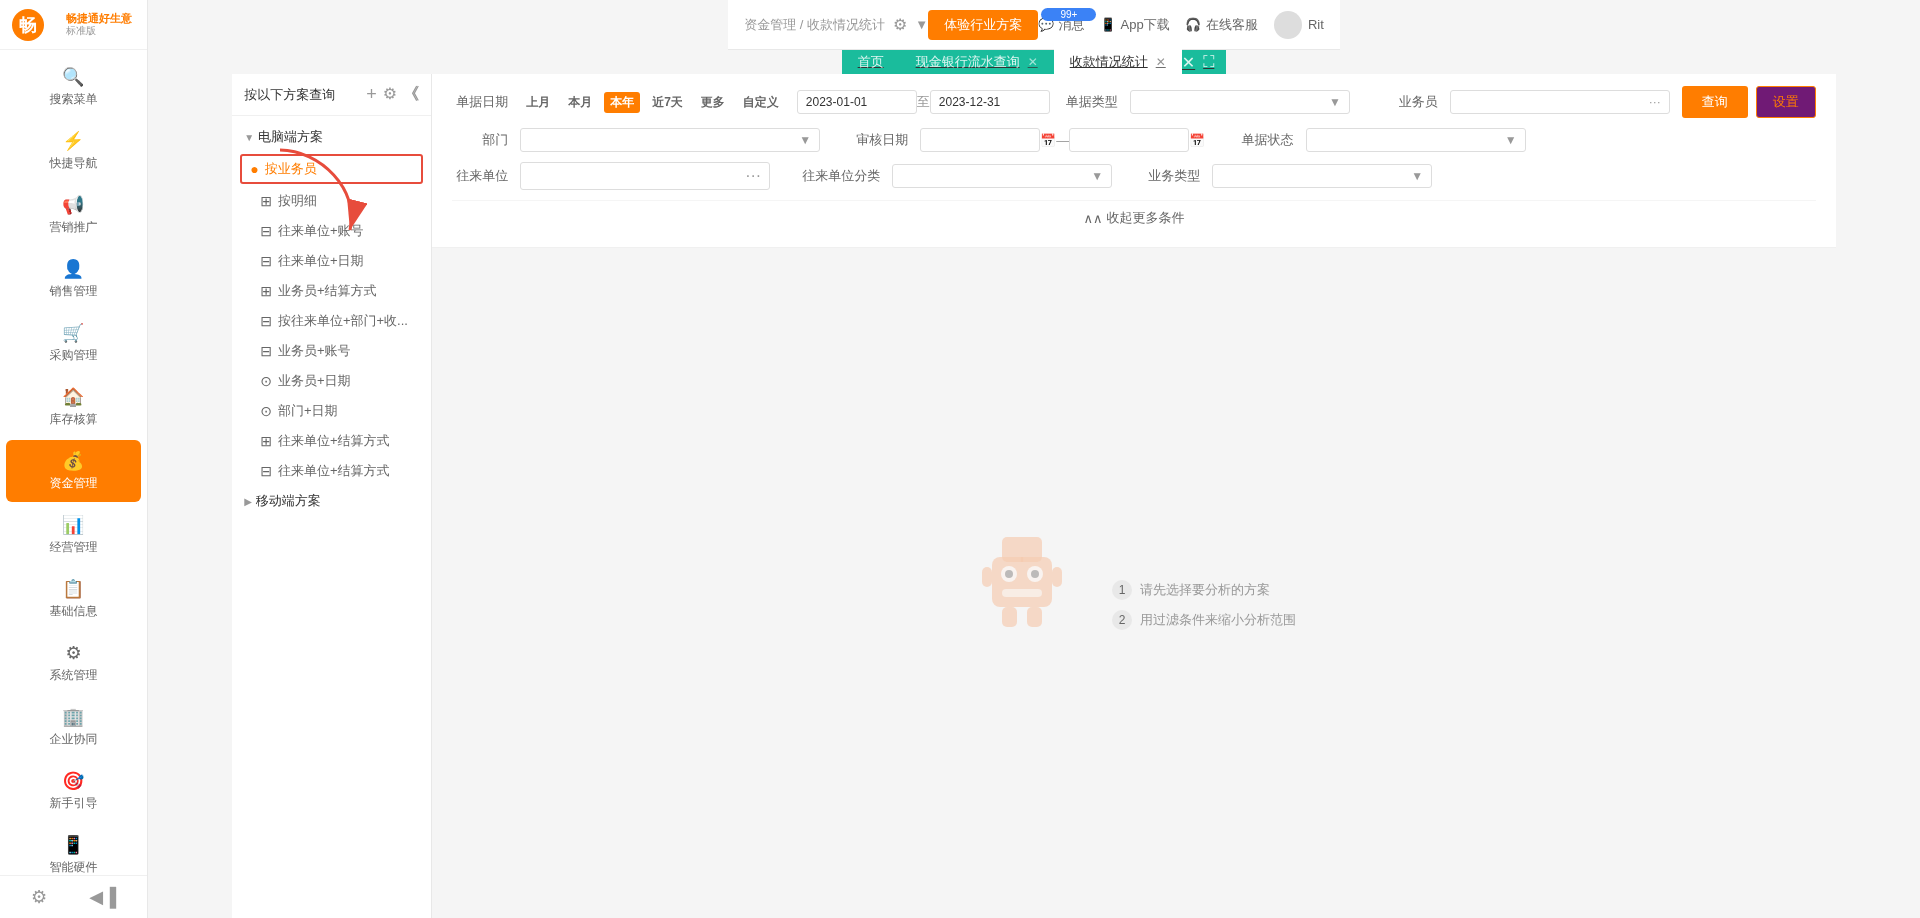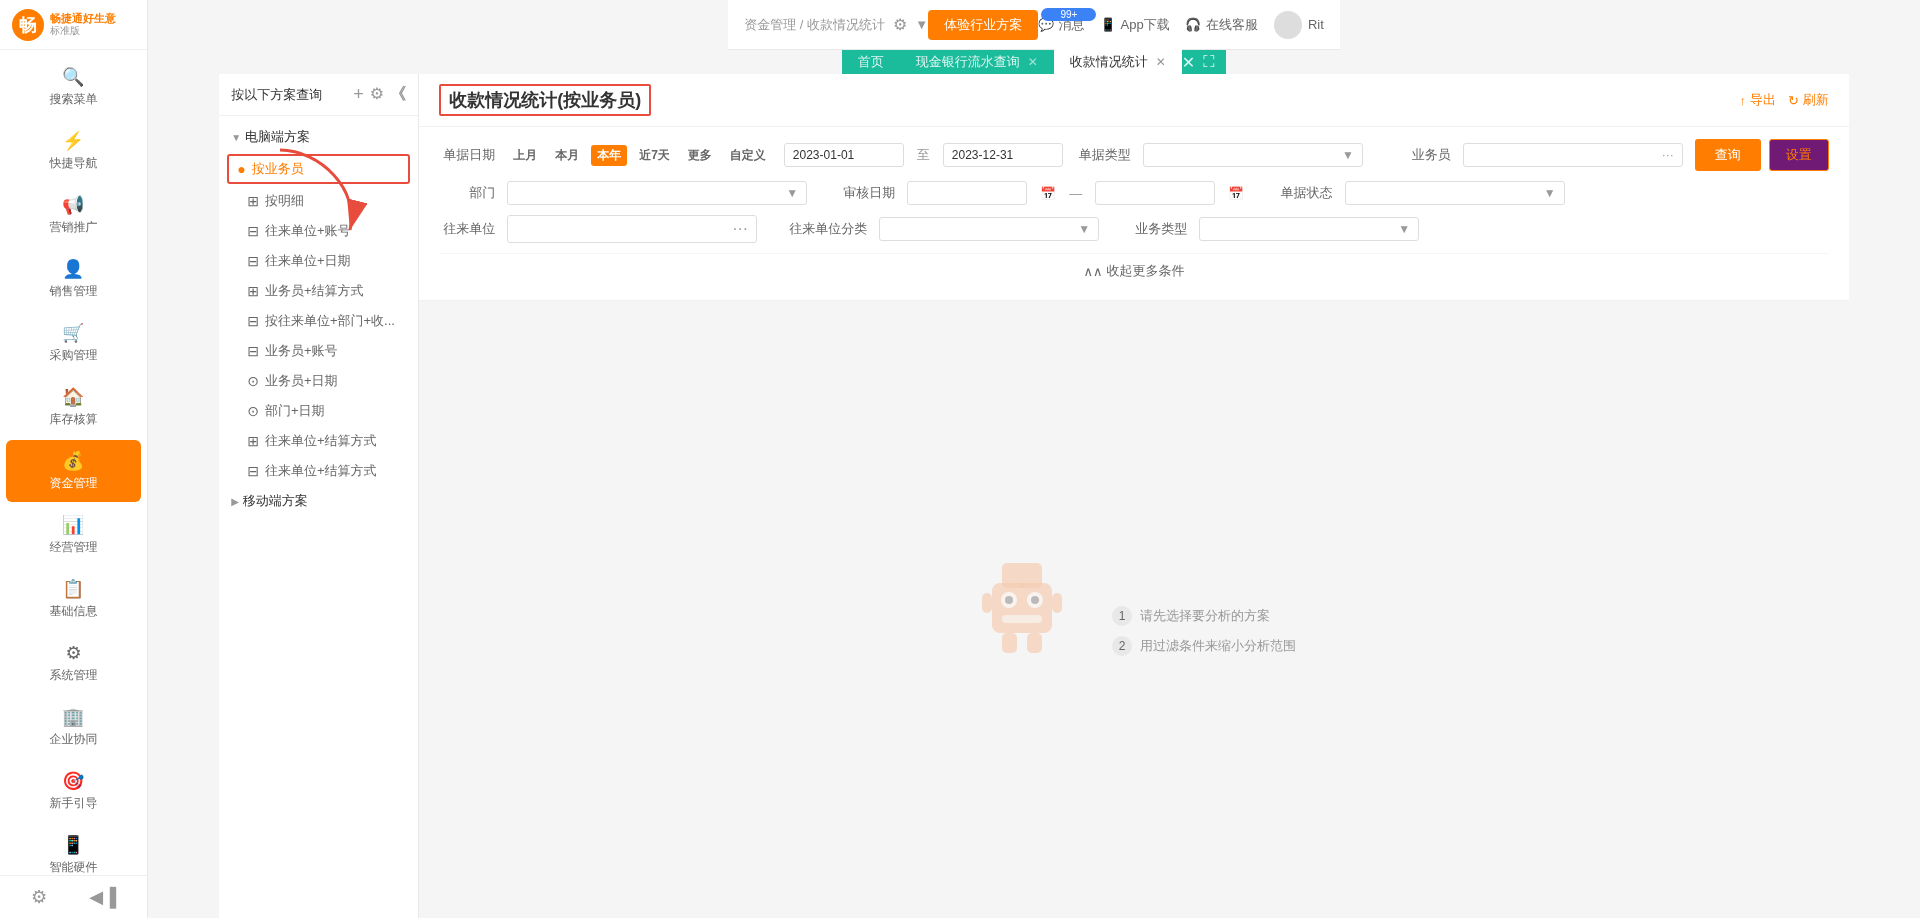"畅捷通好生意" .sidebar-logo-text { margin-left: 6px -> 22px }
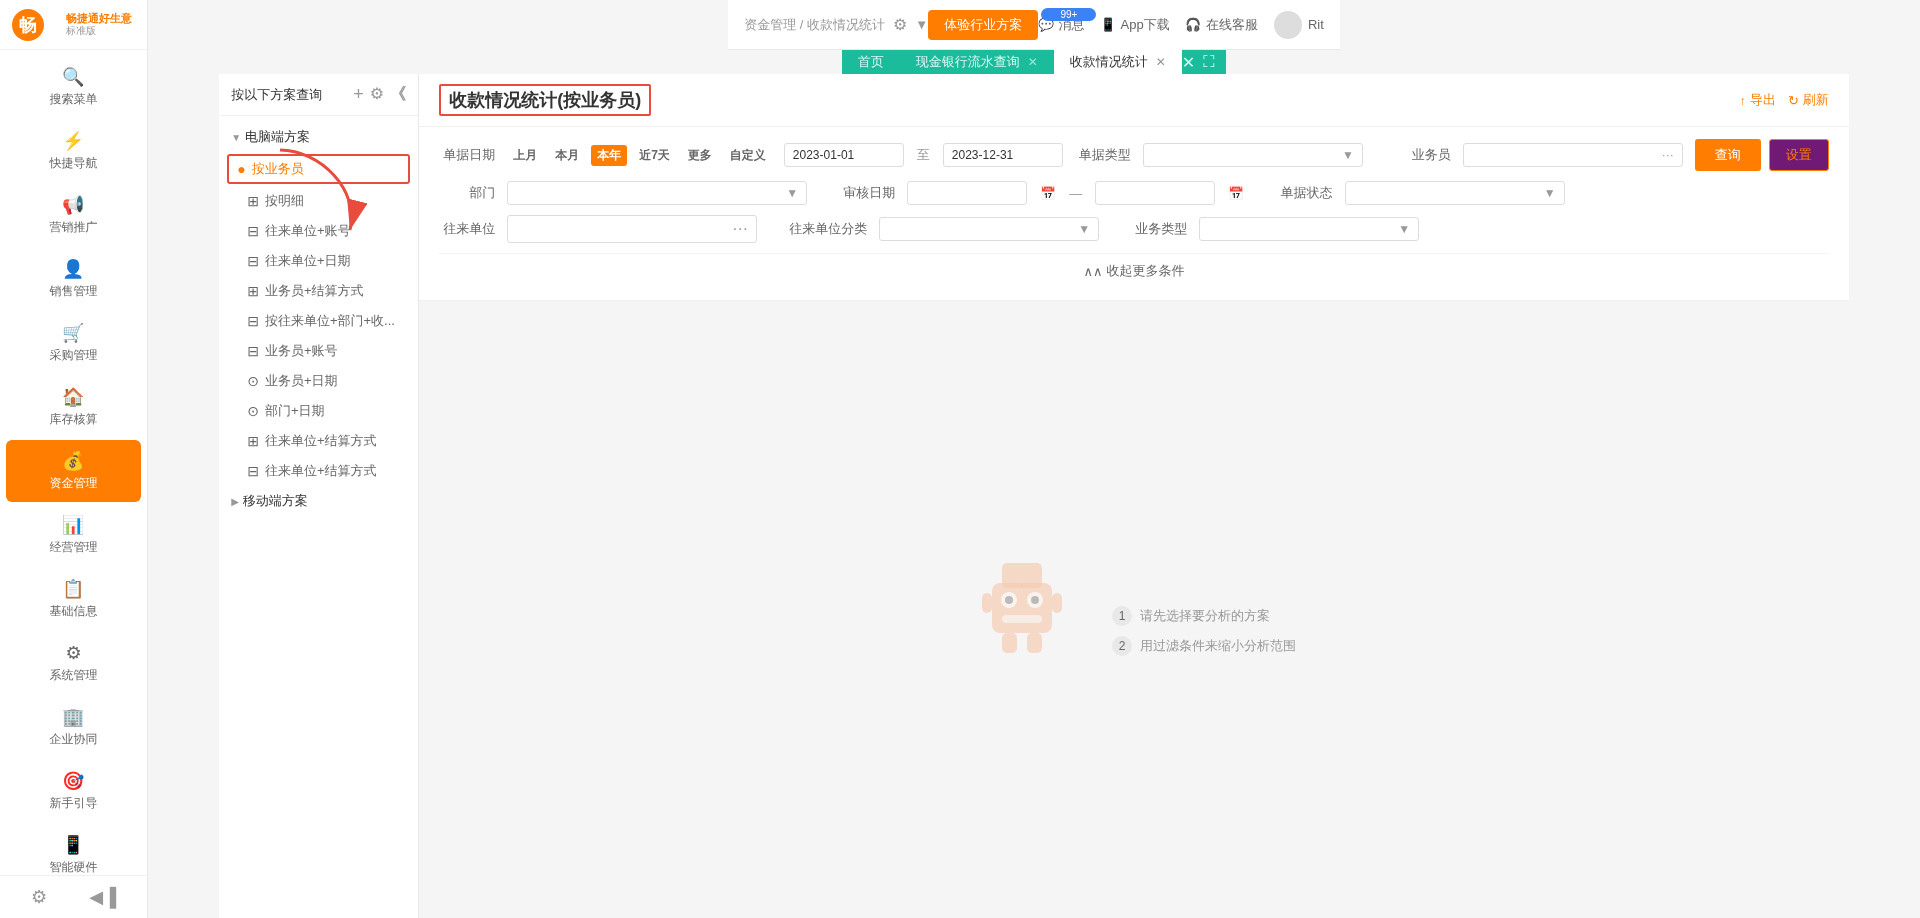"首页" .tab-bar { text-decoration: none -> underline }
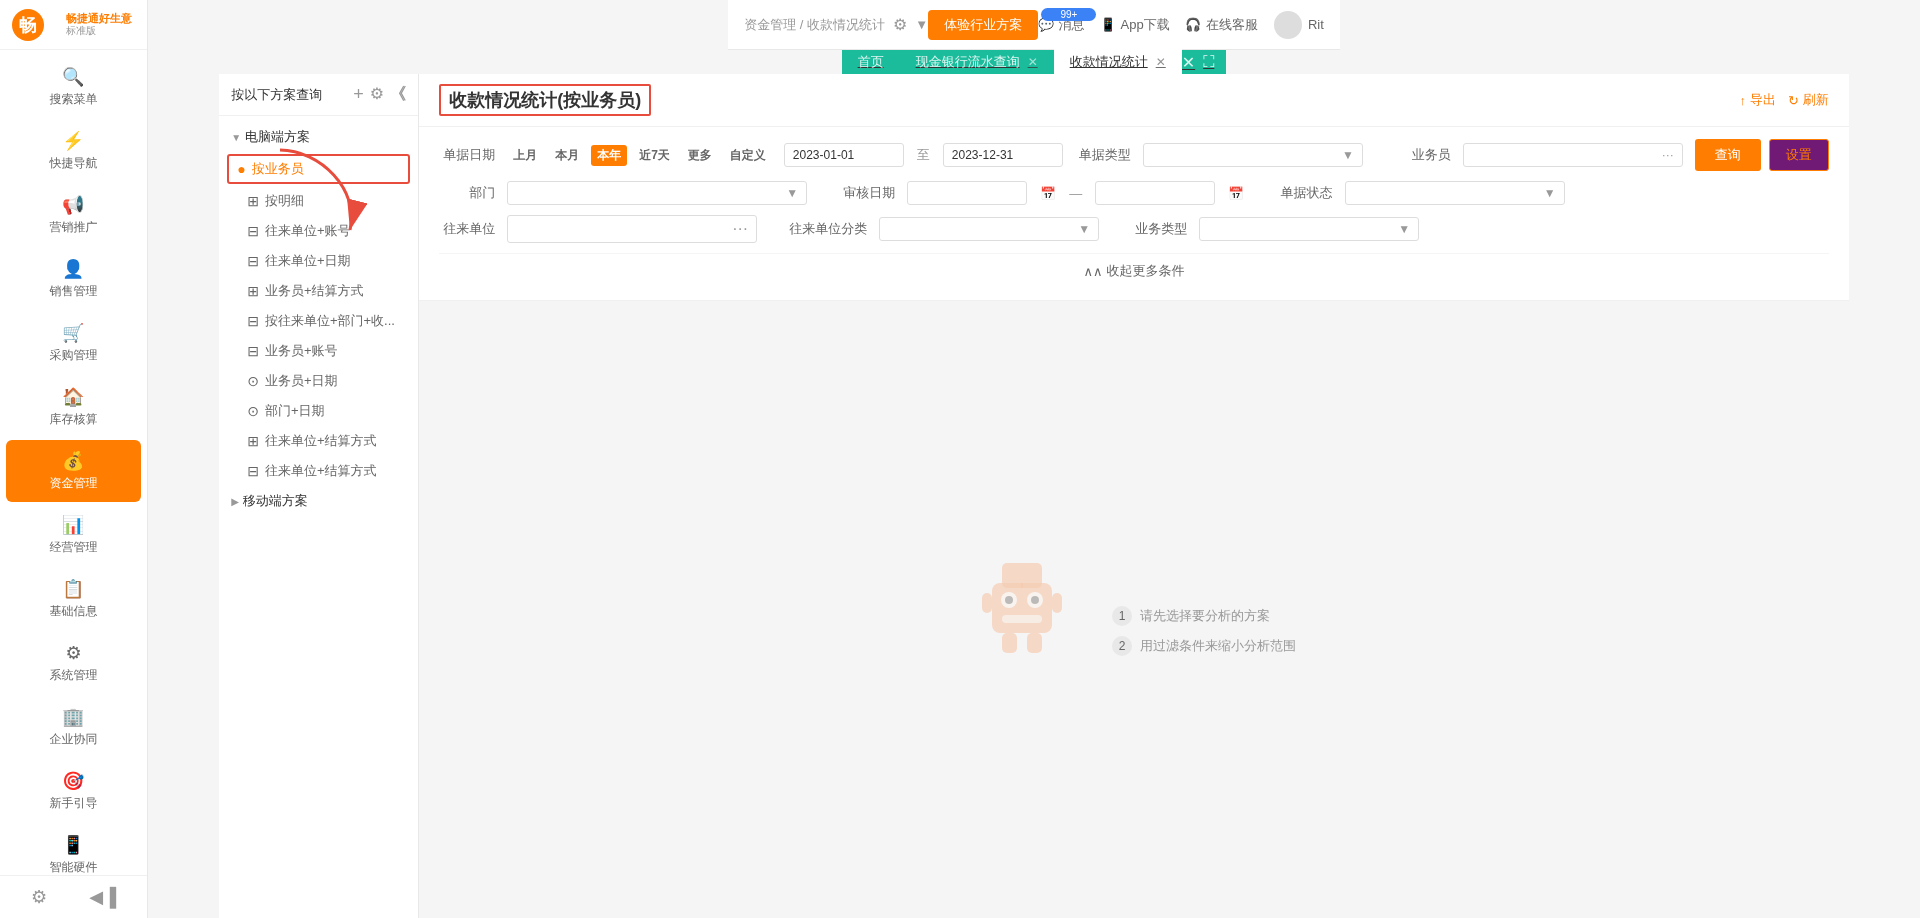"收款情况统计(按业务员)" div.page-title-bar { html: <div> <span>收款情况统计(按业务员)</span> <div> <div> <span>↑</span> <span>导出</span> </div> <div> <span>↻</span> <span>刷新</span> </div> </div> </div> -> none }
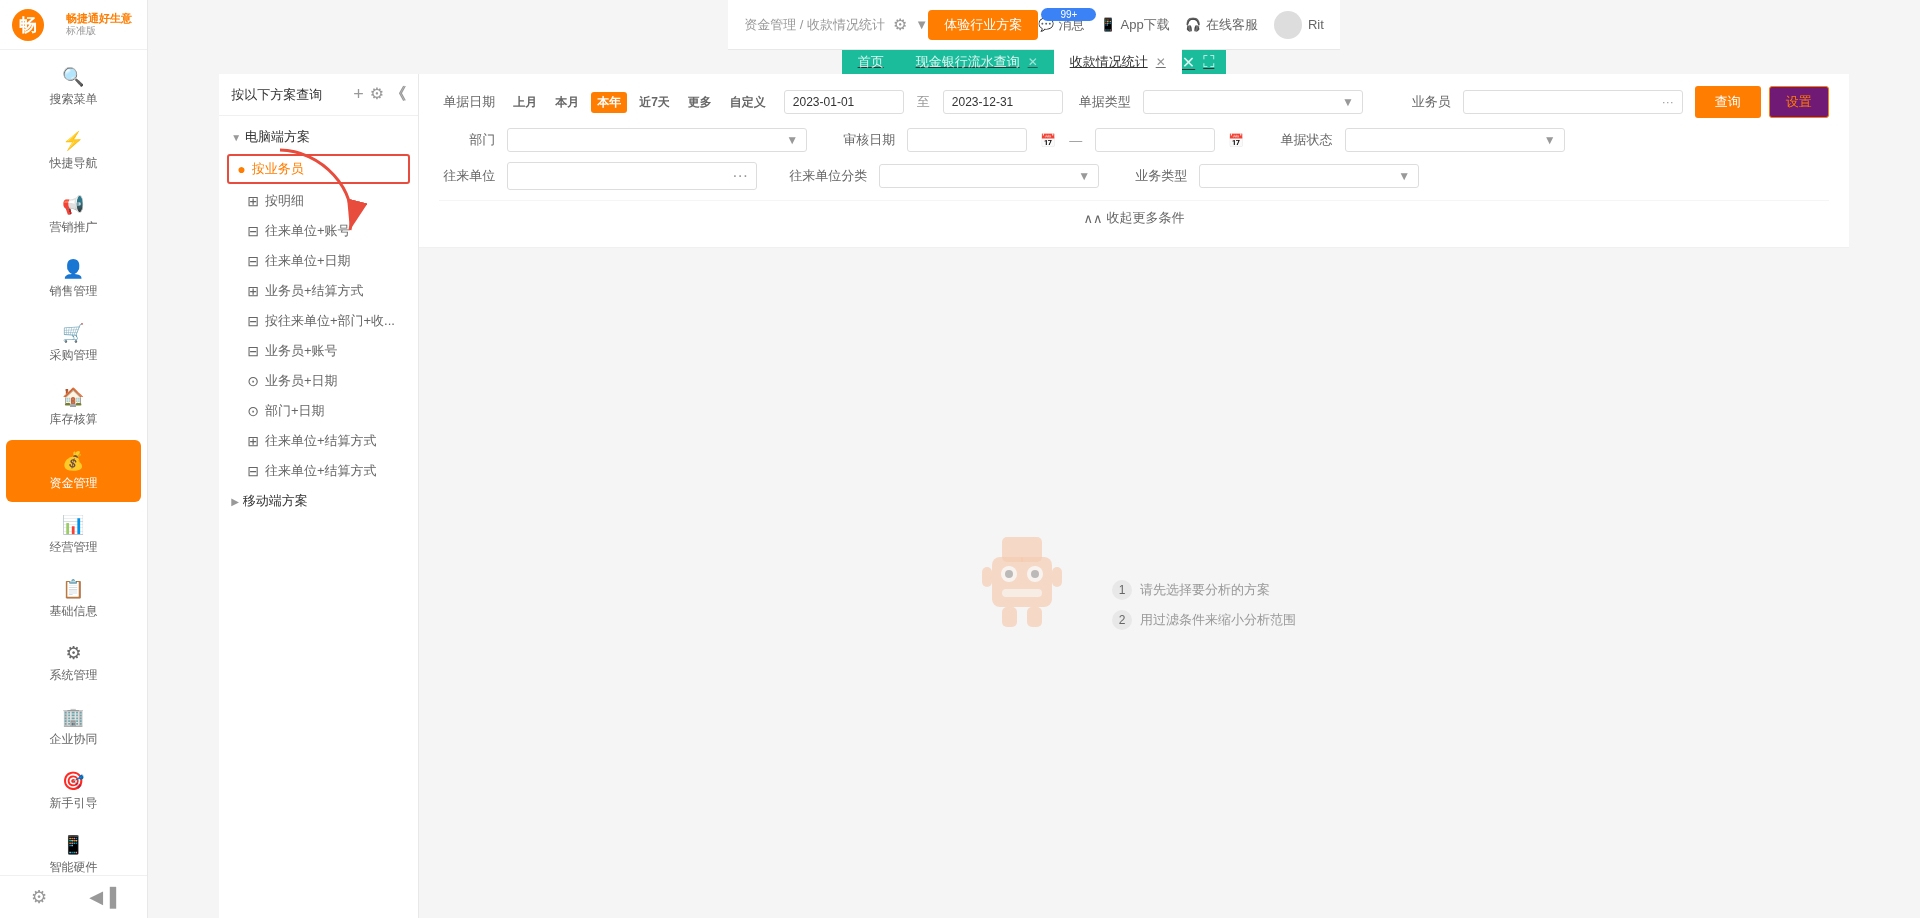"2023-01-01" .filter-input-group { gap: 13px -> 0 }
